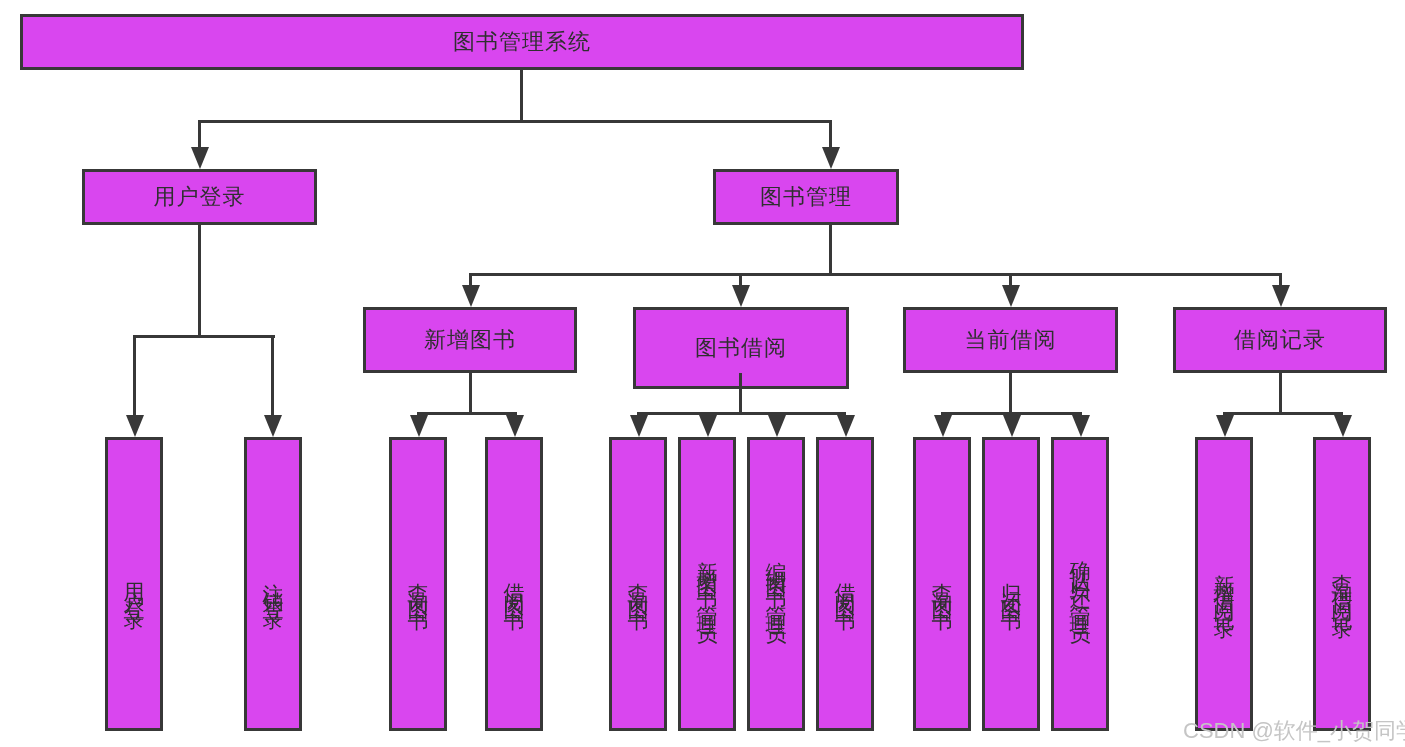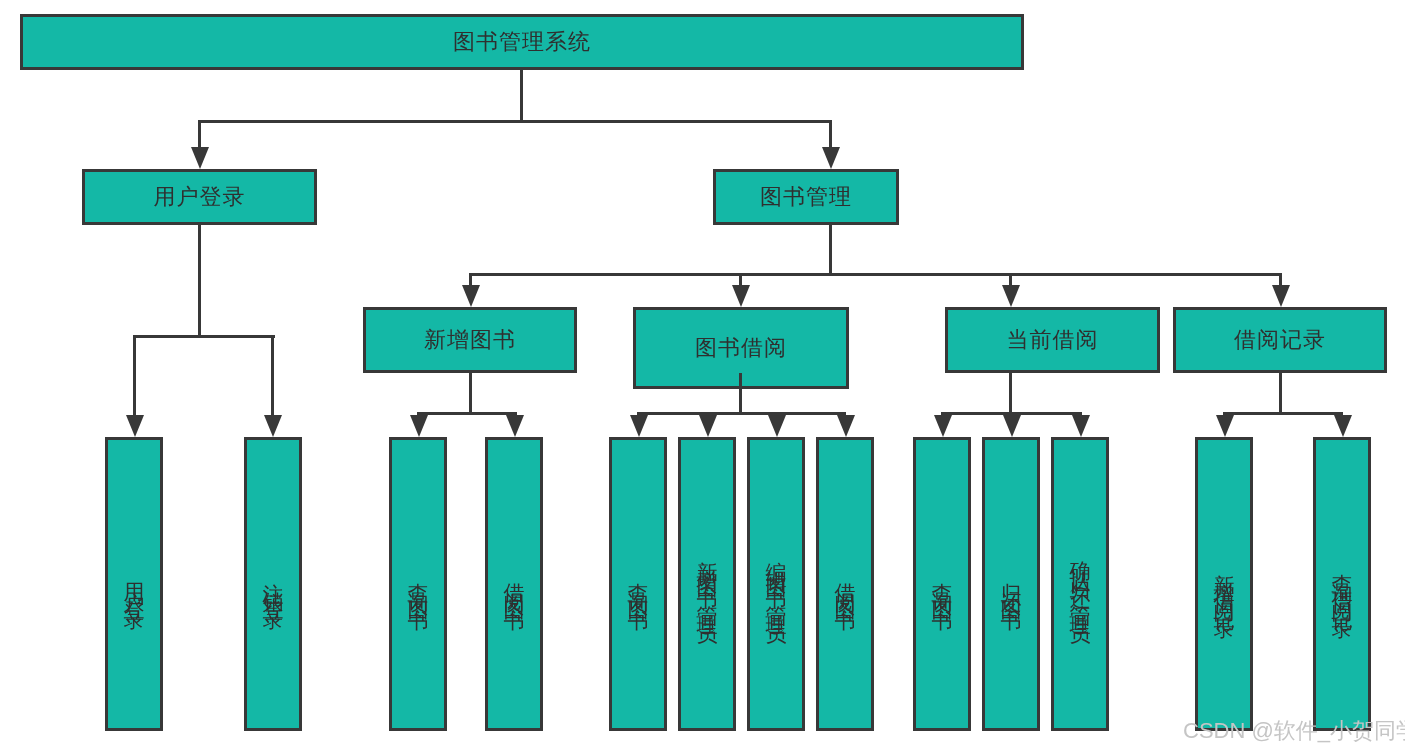"图书管理系统" .node { background: #14b8a6 -> #d946ef }
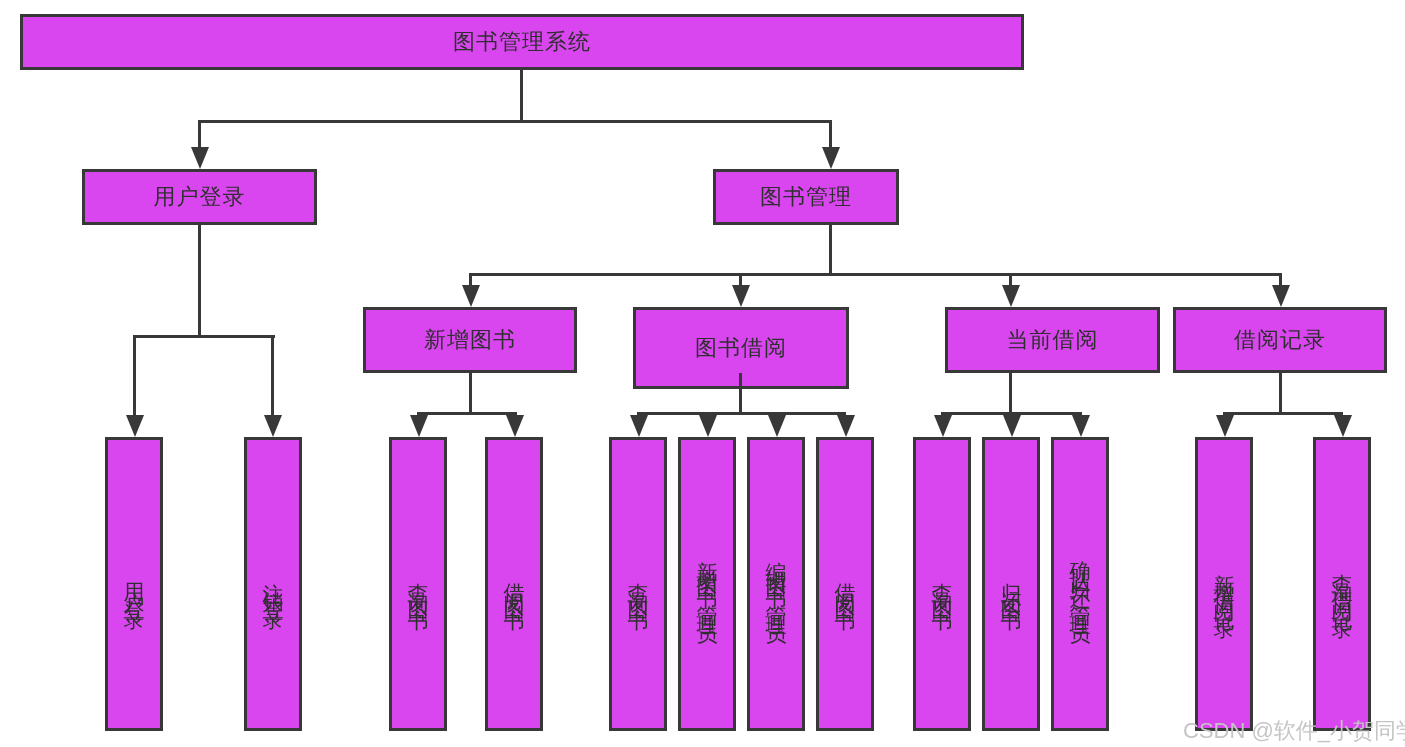"当前借阅" div.node { margin-left: 42px -> none }
